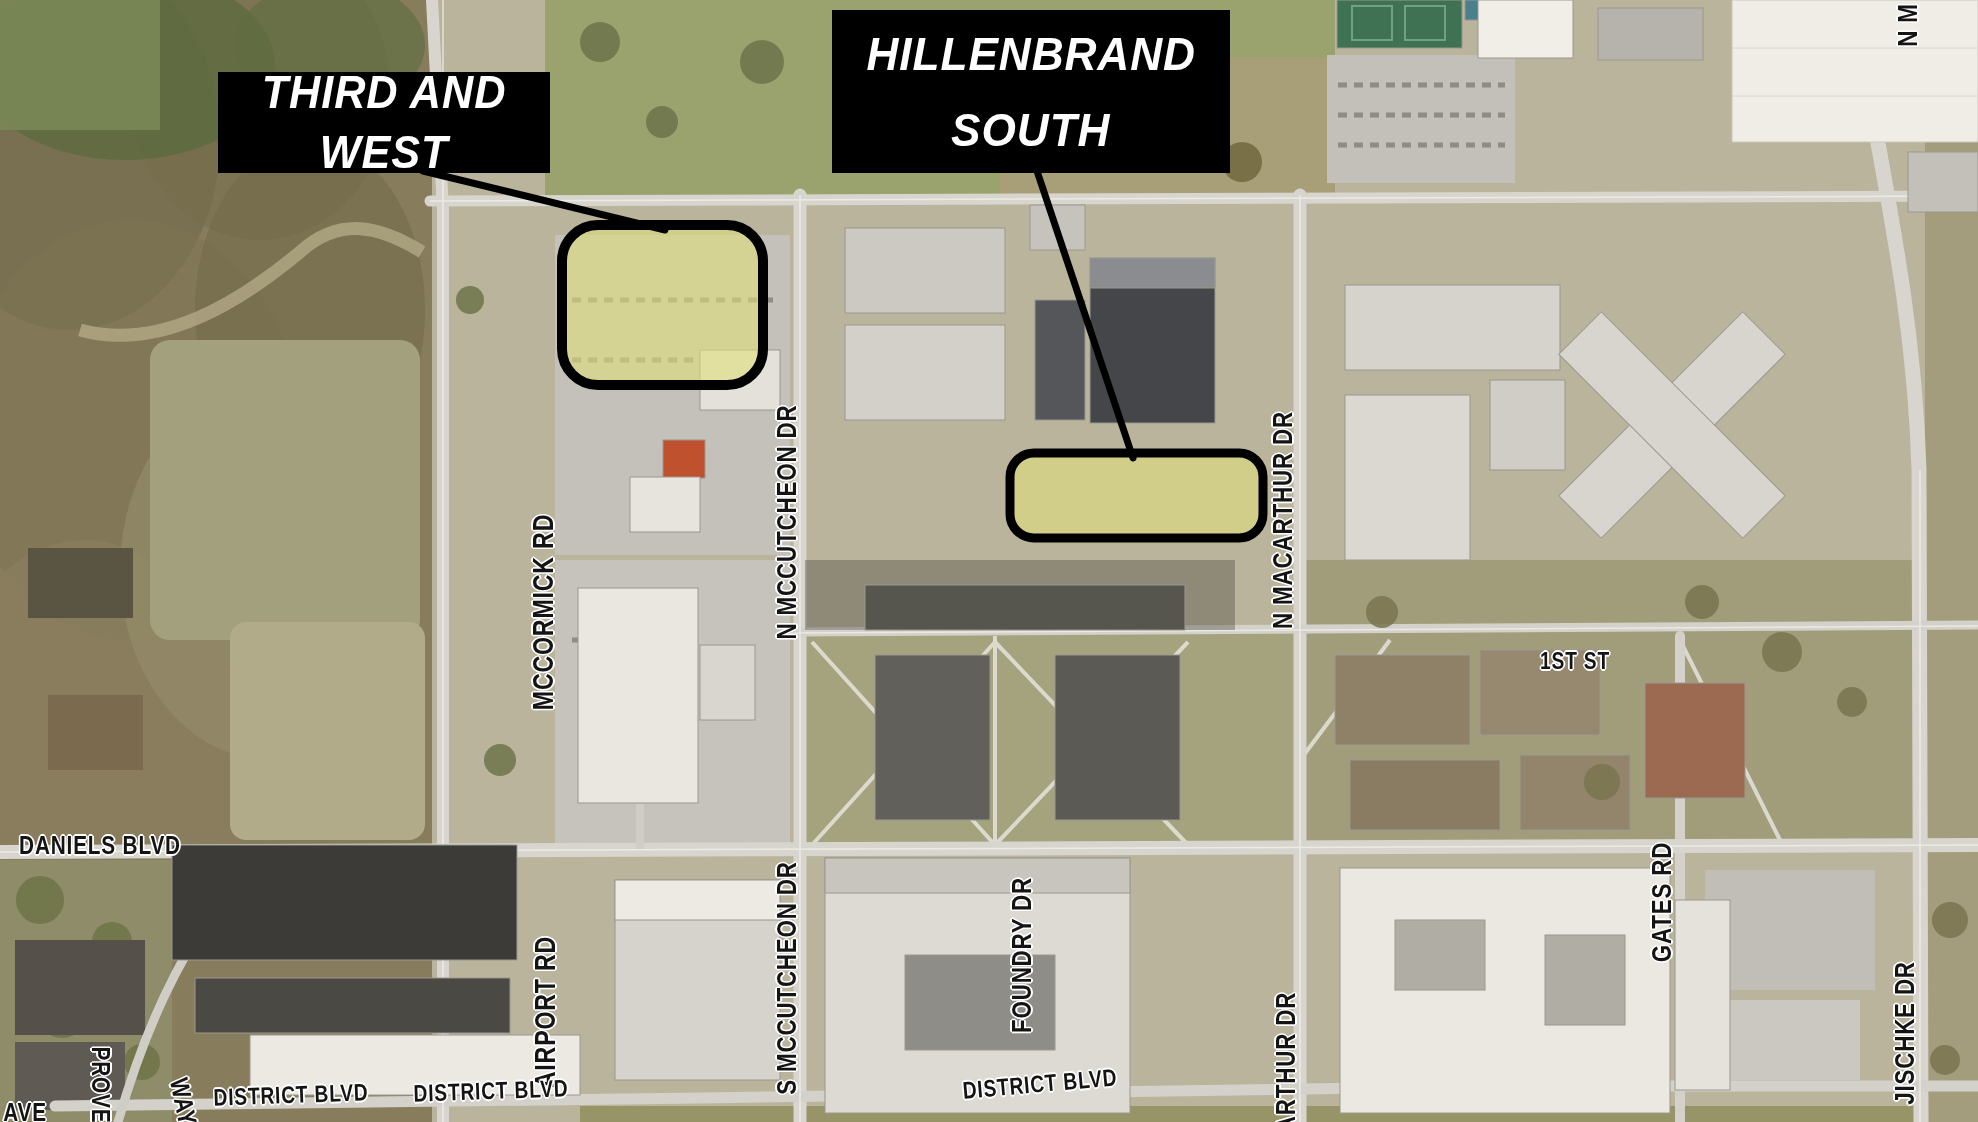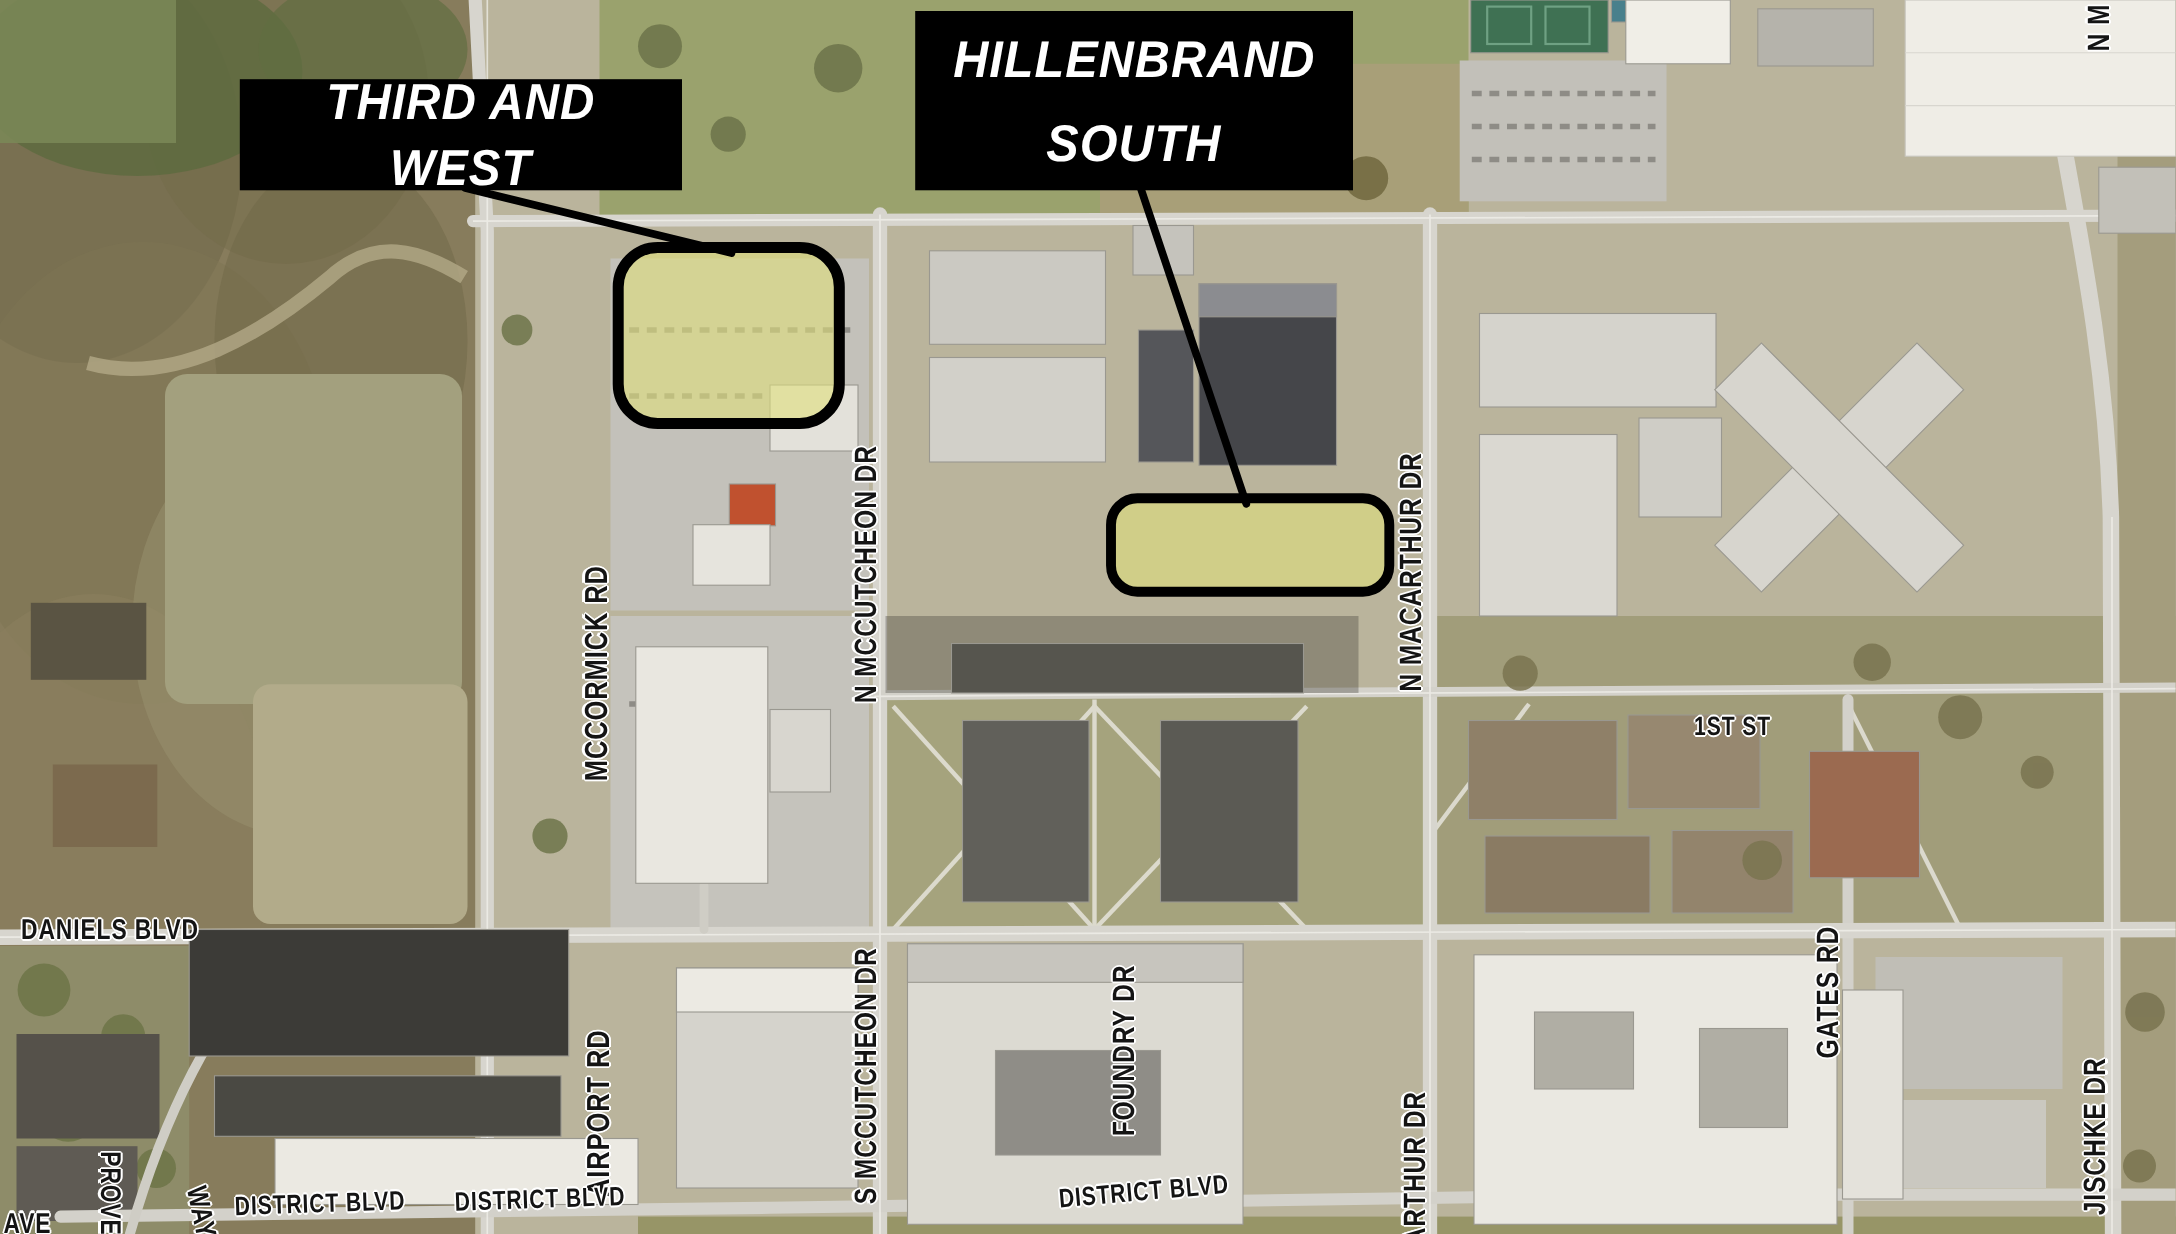"THIRD AND WEST" #callout-third { width: 402px -> 332px }
